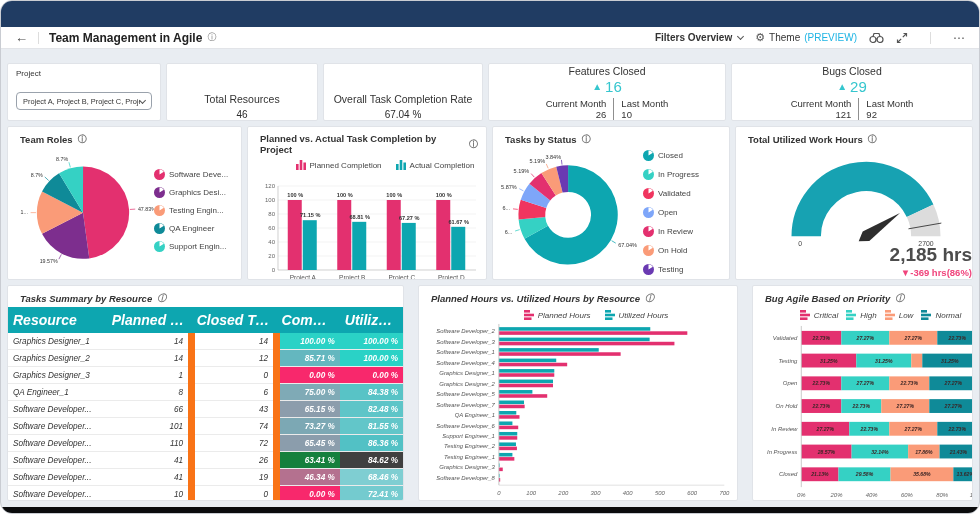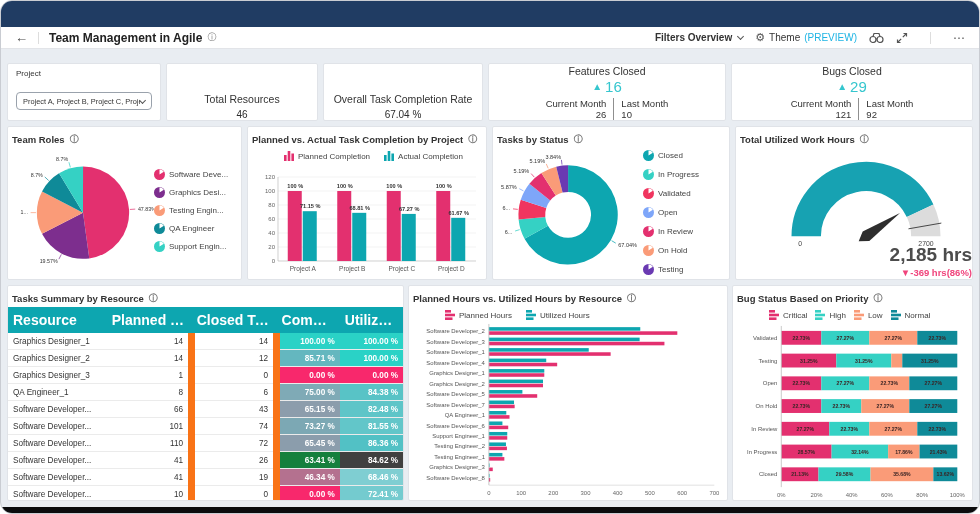"Team Roles" .card-title { padding: 6px 8px 2px 4px -> 6px 8px 2px 12px }
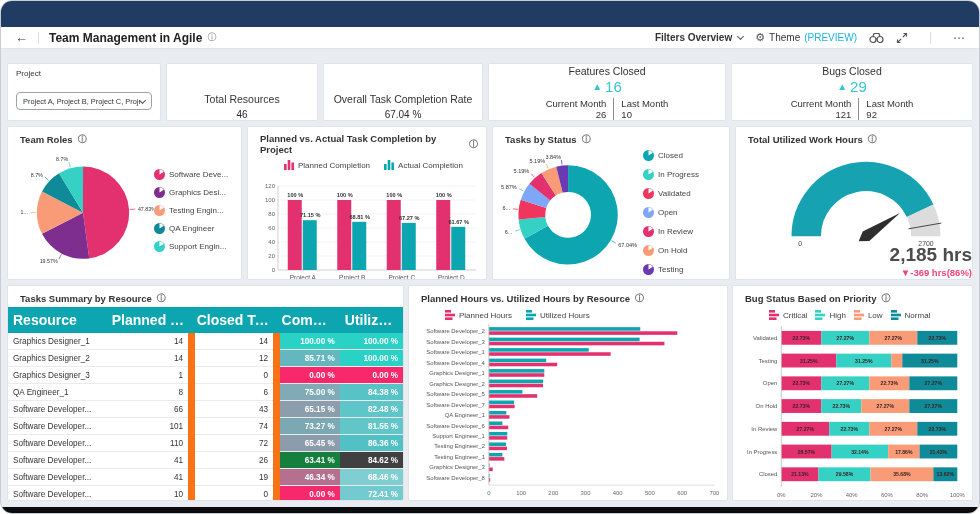"Planned Completion" .legend-h { justify-content: none -> center }
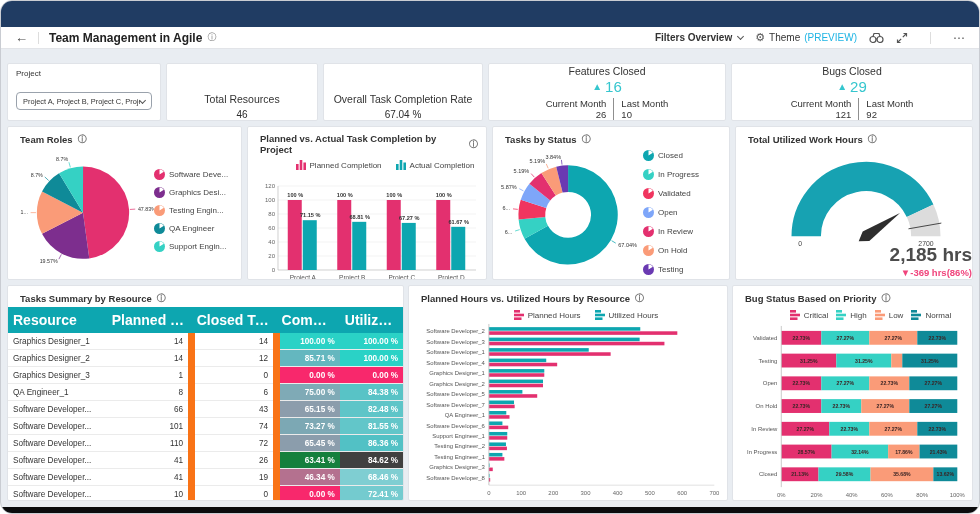"Tasks Summary by Resource" .row3 { font-style: none -> italic; gap: 4px -> 14px }
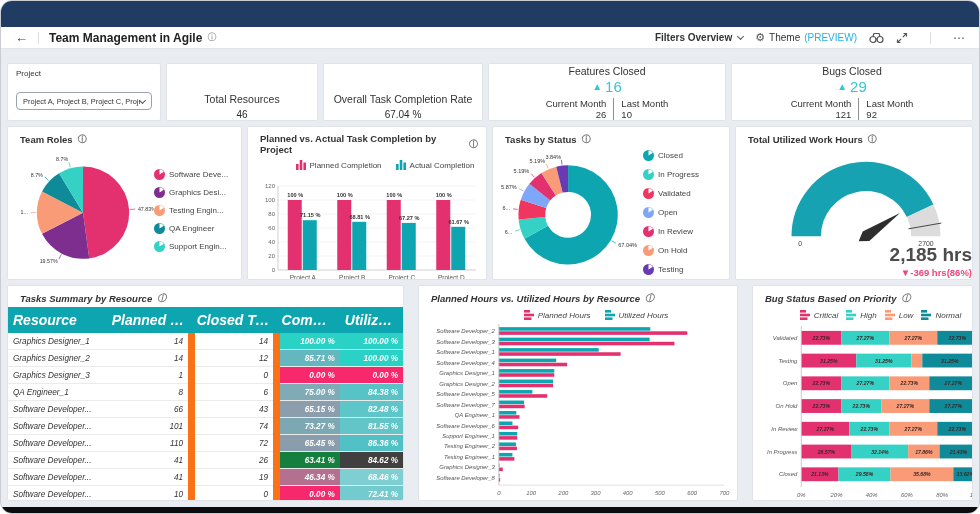"Bug Status Based on Priority" span { text: Status -> Agile }
